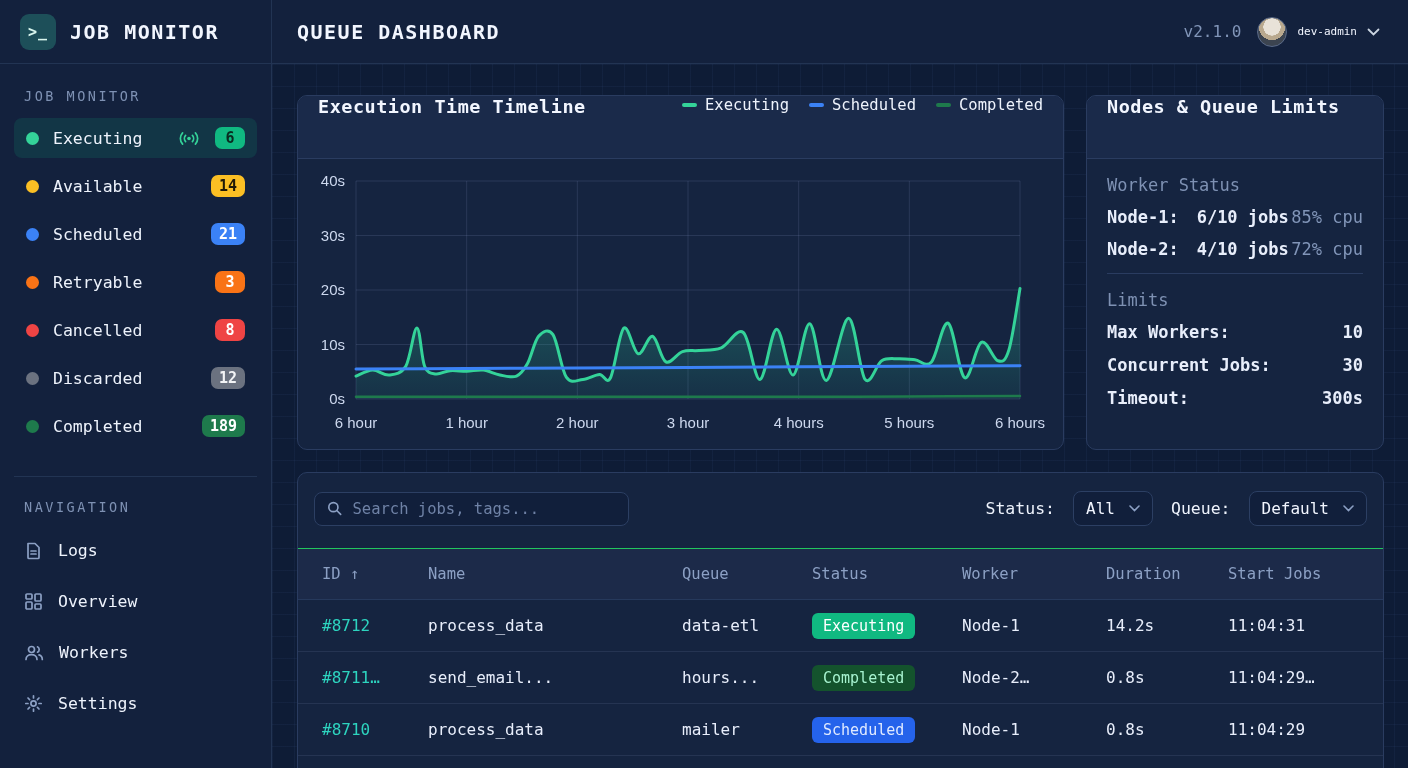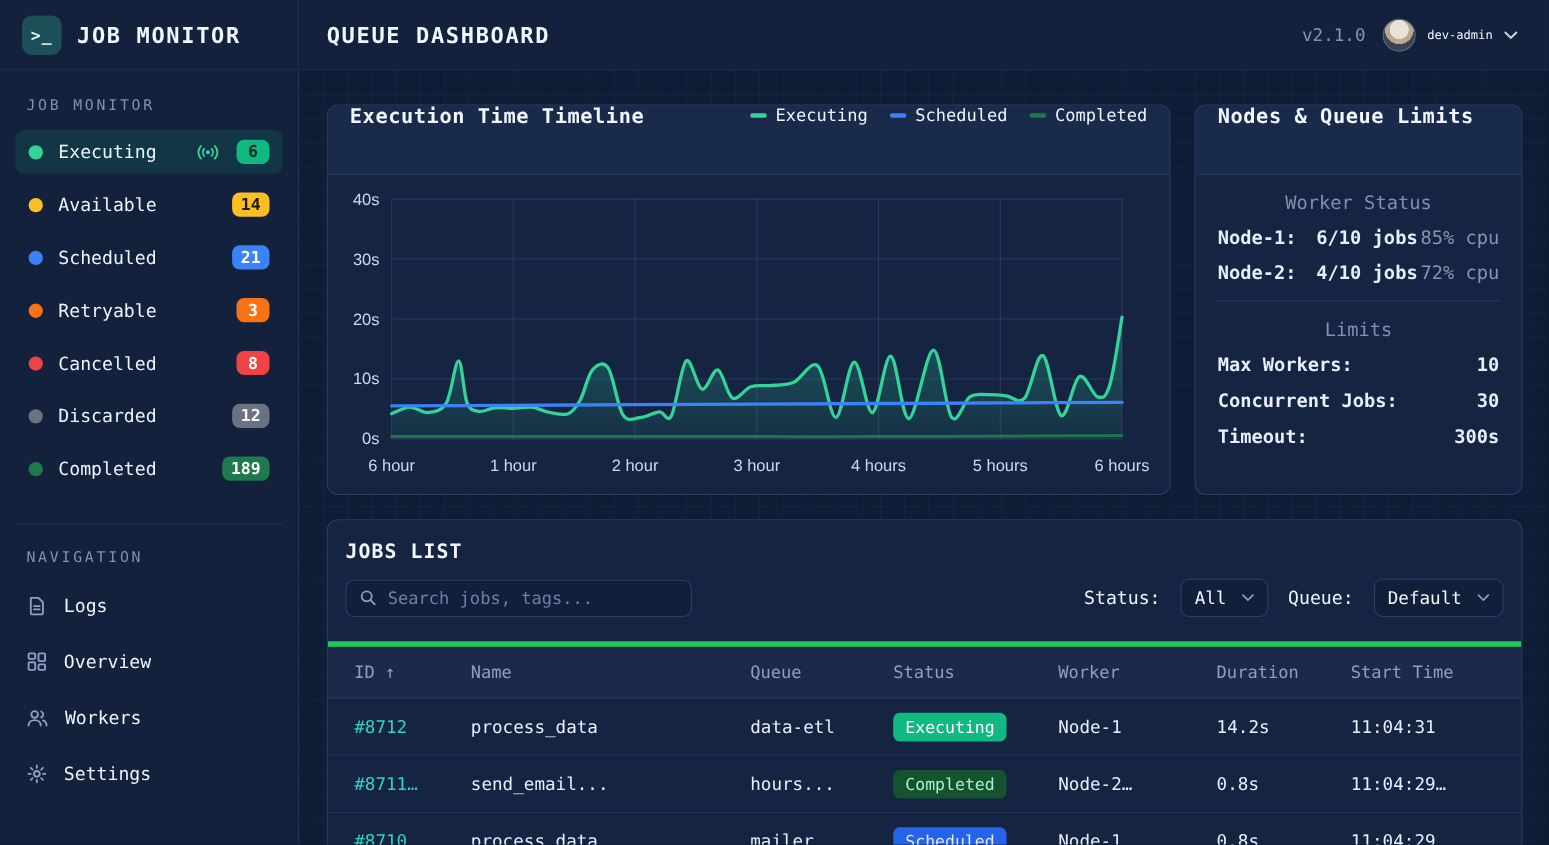"Worker Status" .nodes-body { text-align: center -> none }
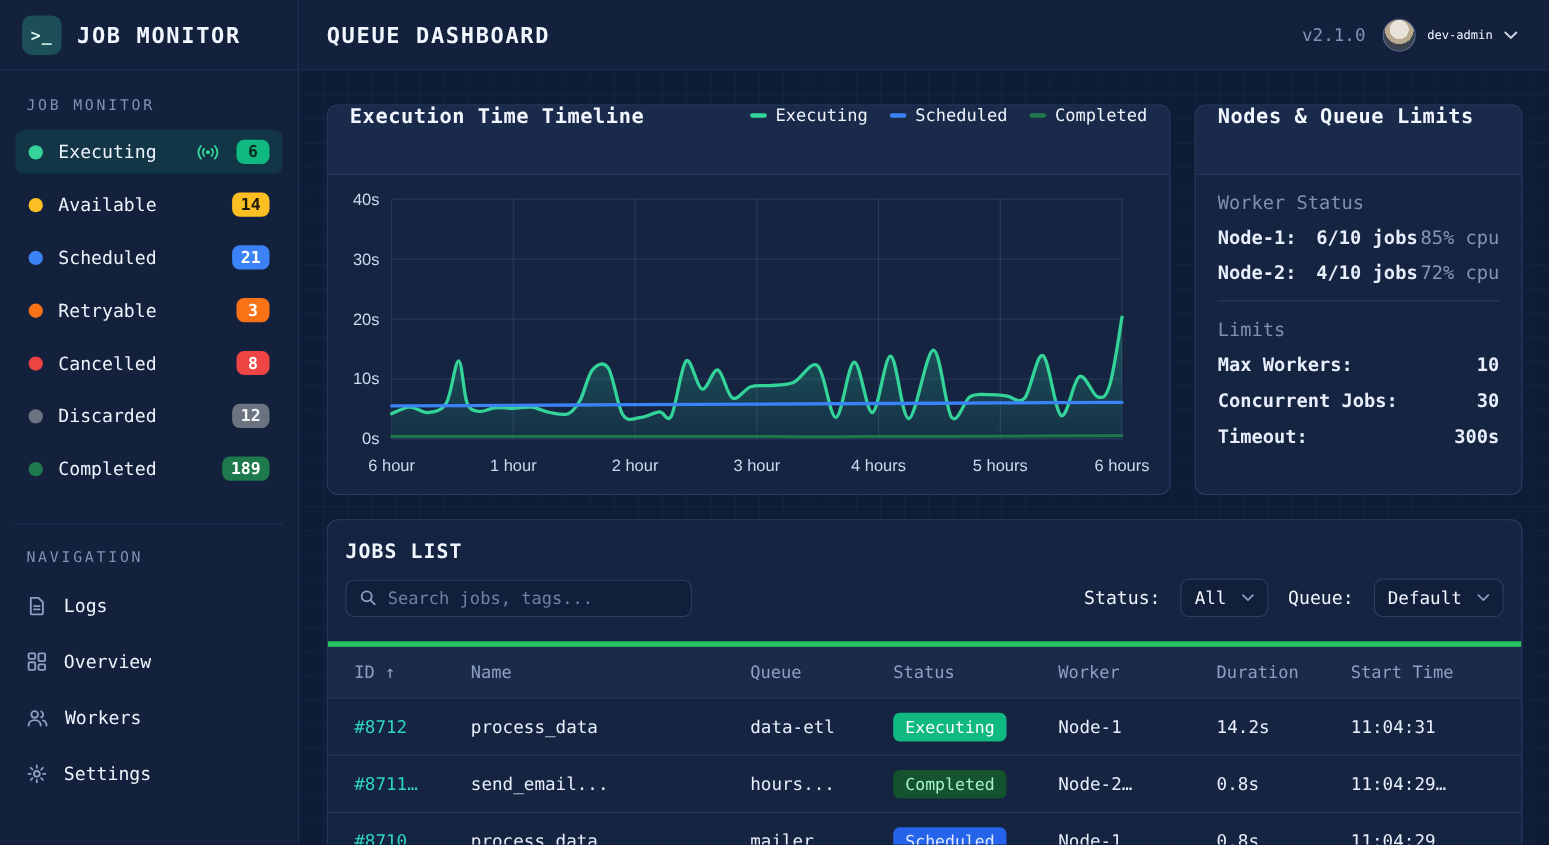"JOBS LIST" div.jobs-title { html: <div>JOBS LIST</div> -> none }
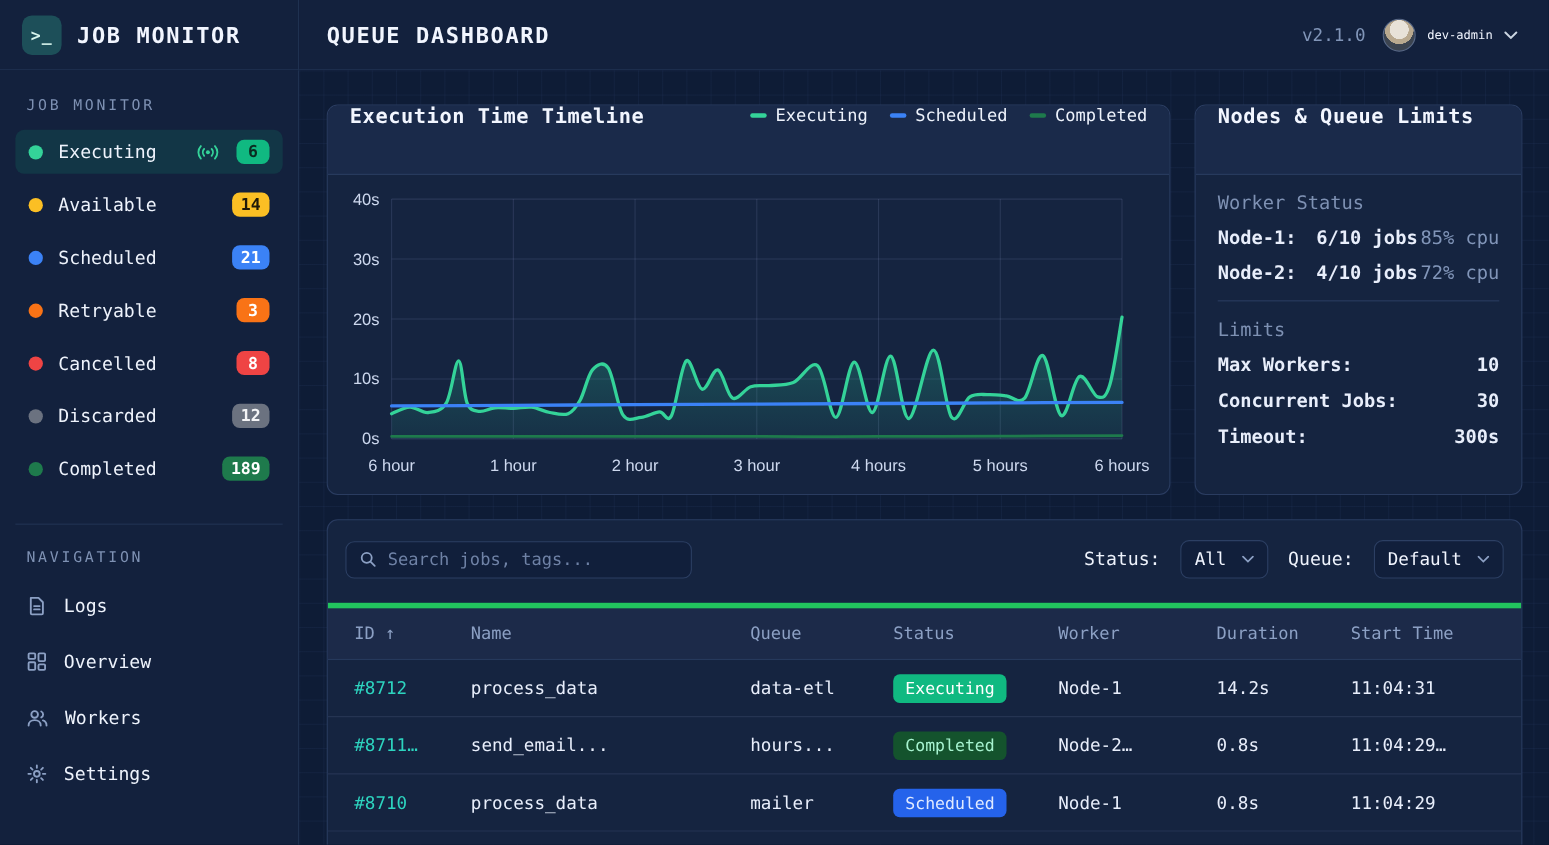"ID ↑" .thead { border-top: 5px solid #22c55e -> 1px solid #22c55e }
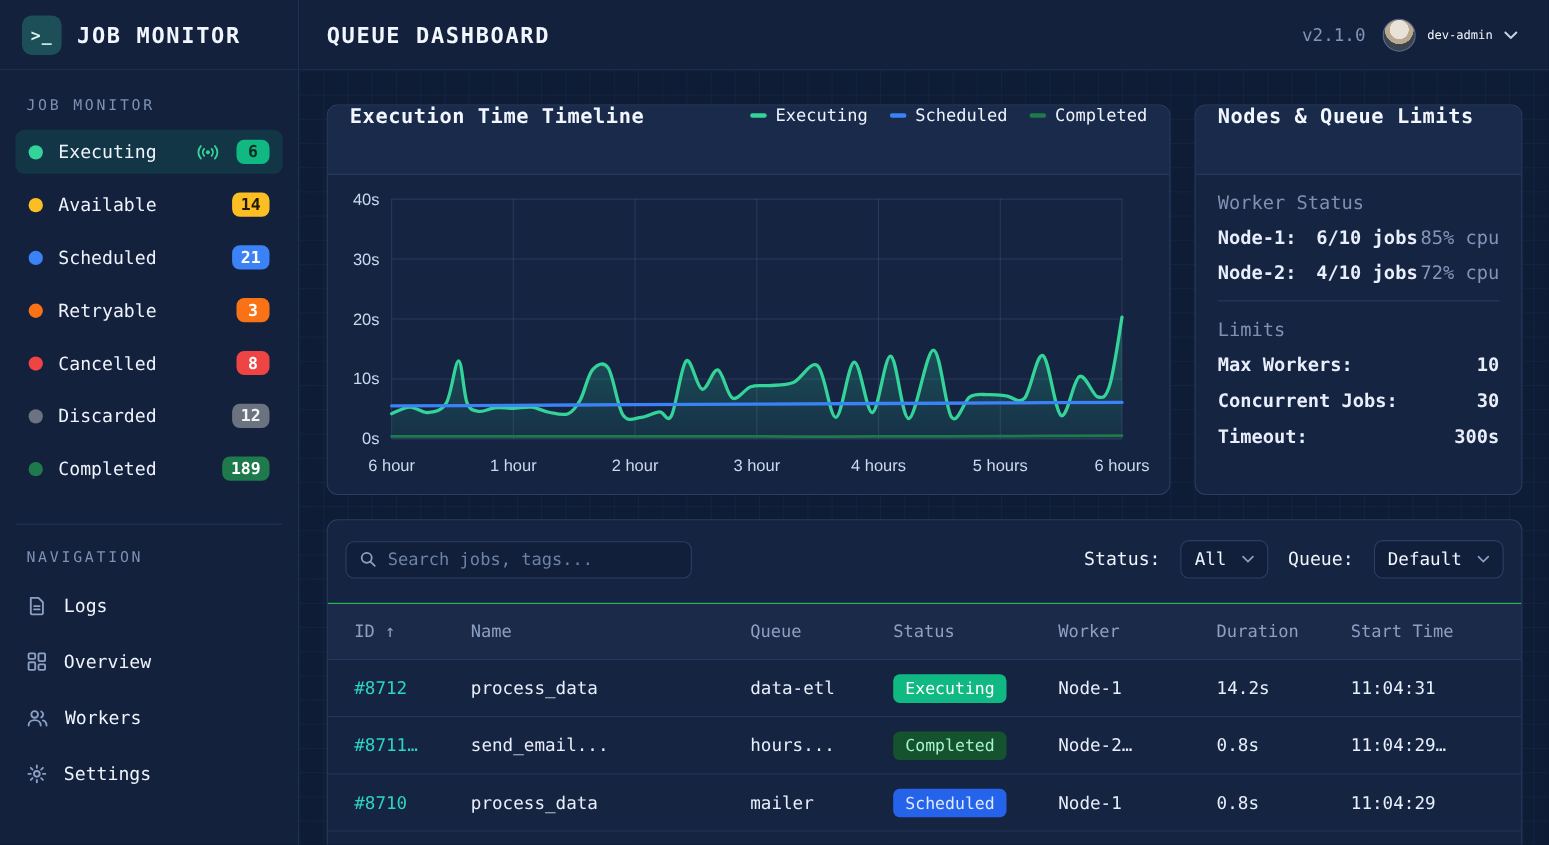"Start Time" span { text: Time -> Jobs }
